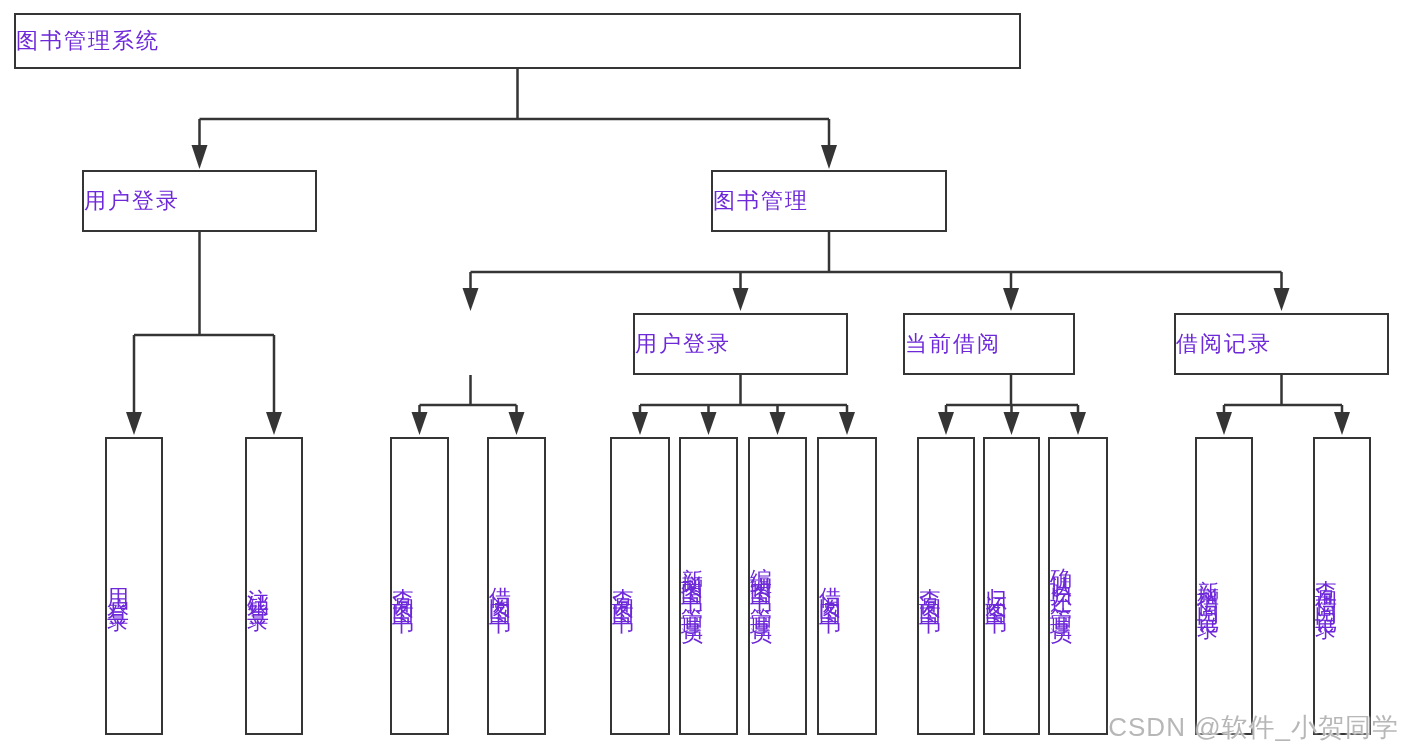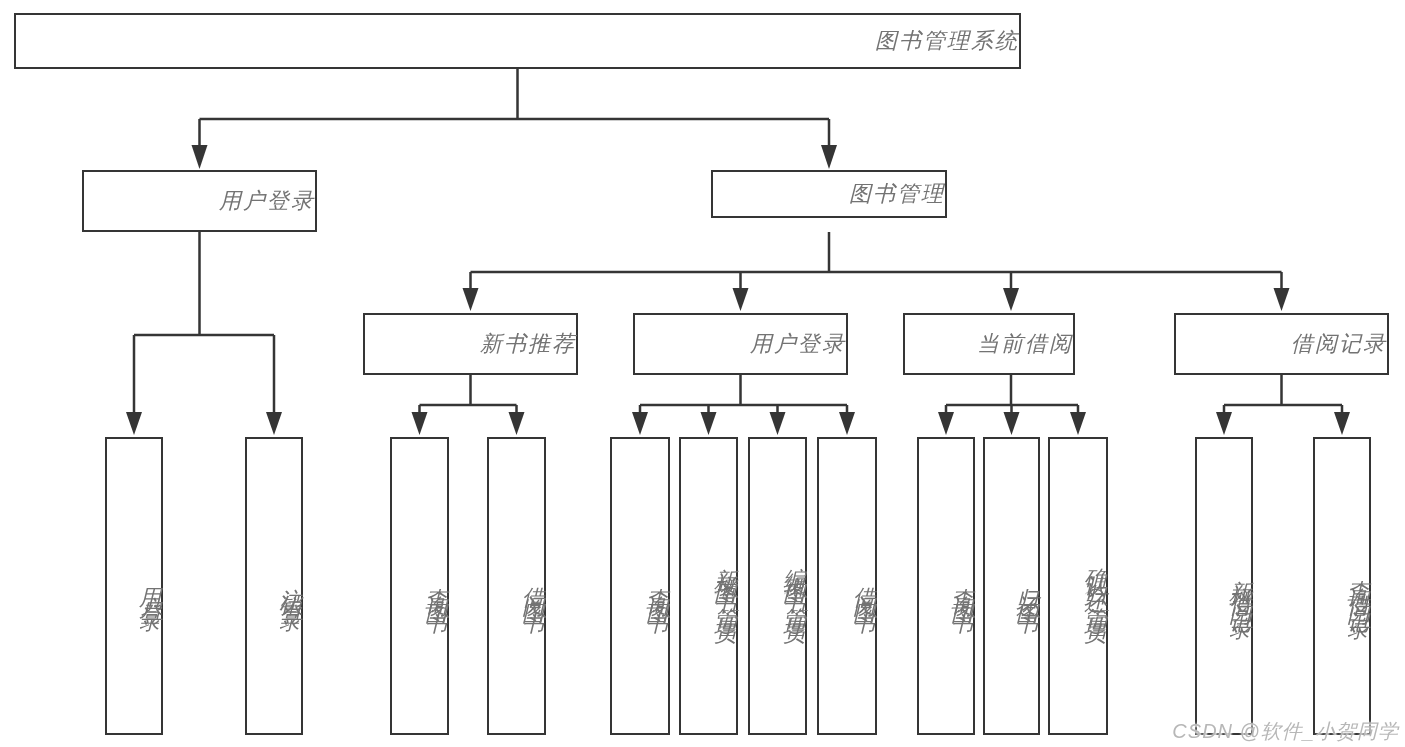"图书管理系统" .box { color: #737373 -> #6d28d9; font-style: italic -> none; justify-content: flex-end -> flex-start }
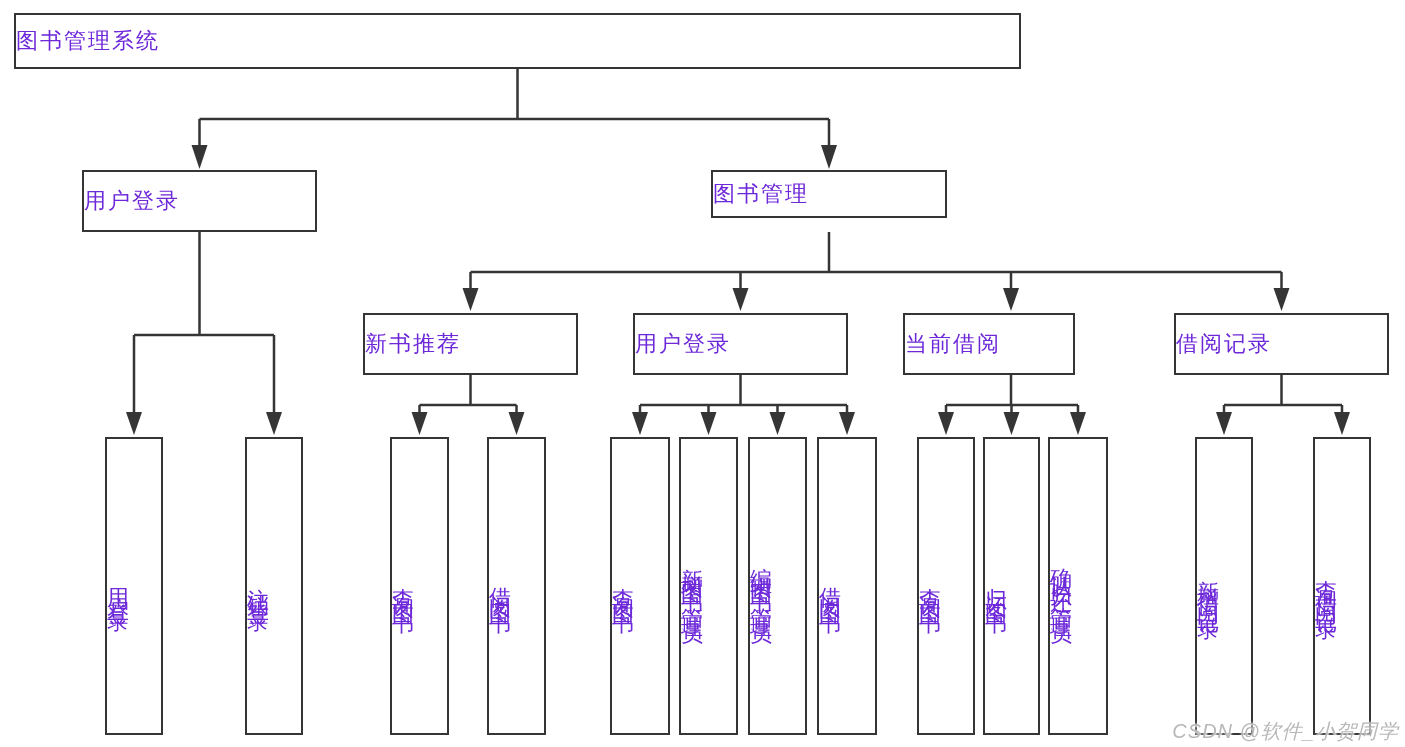"图书管理" div.box { height: 48px -> 62px }
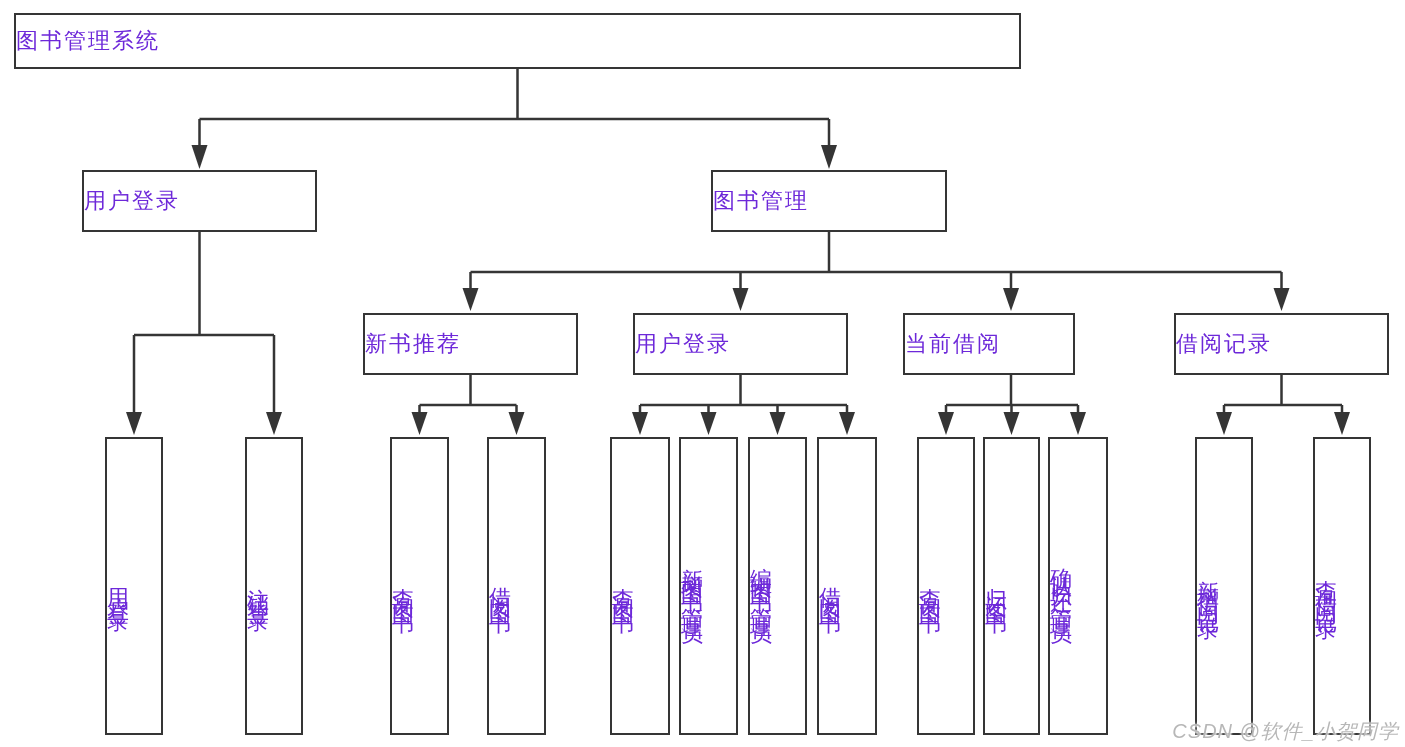"新书推荐" div.box { html: <div> <span>新书推荐</span> </div> -> none }
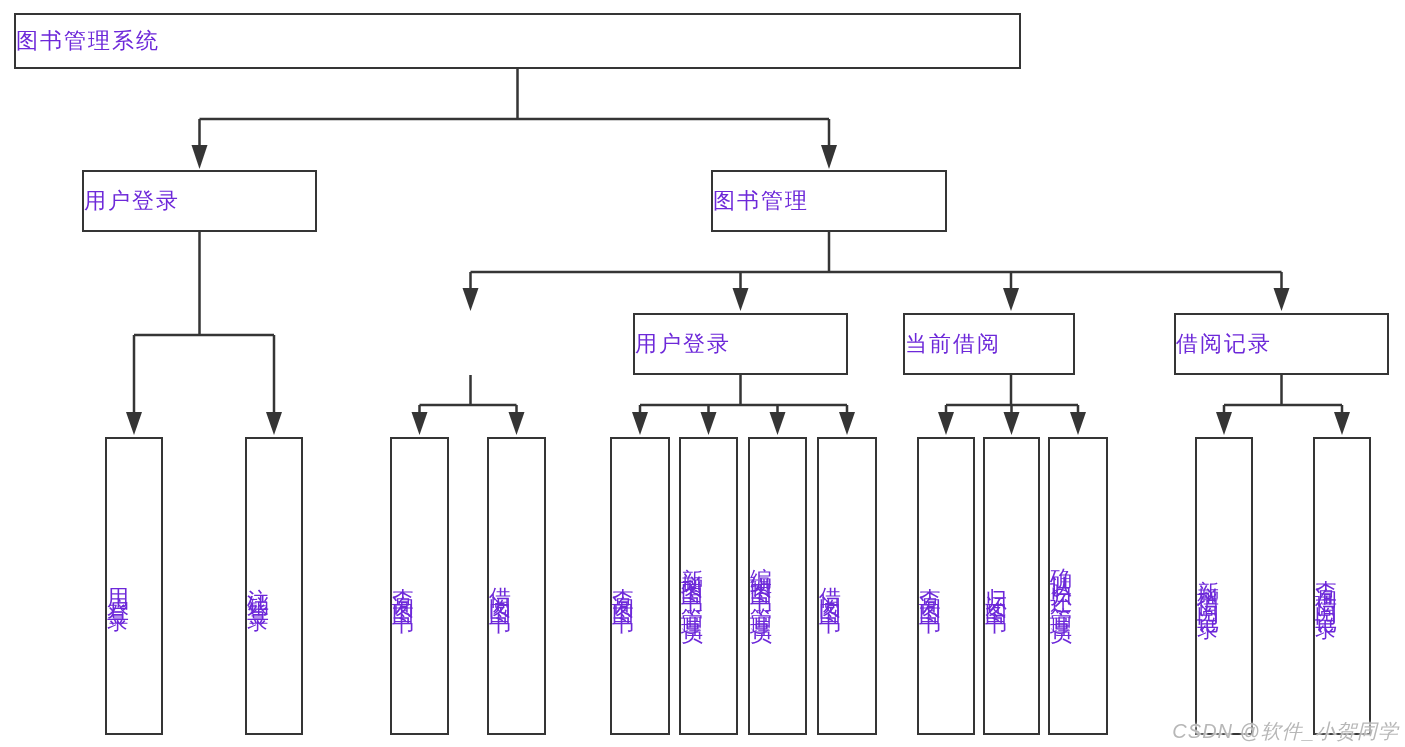"CSDN @软件_小贺同学" .watermark { font-size: 20px -> 26px; font-style: italic -> none }
